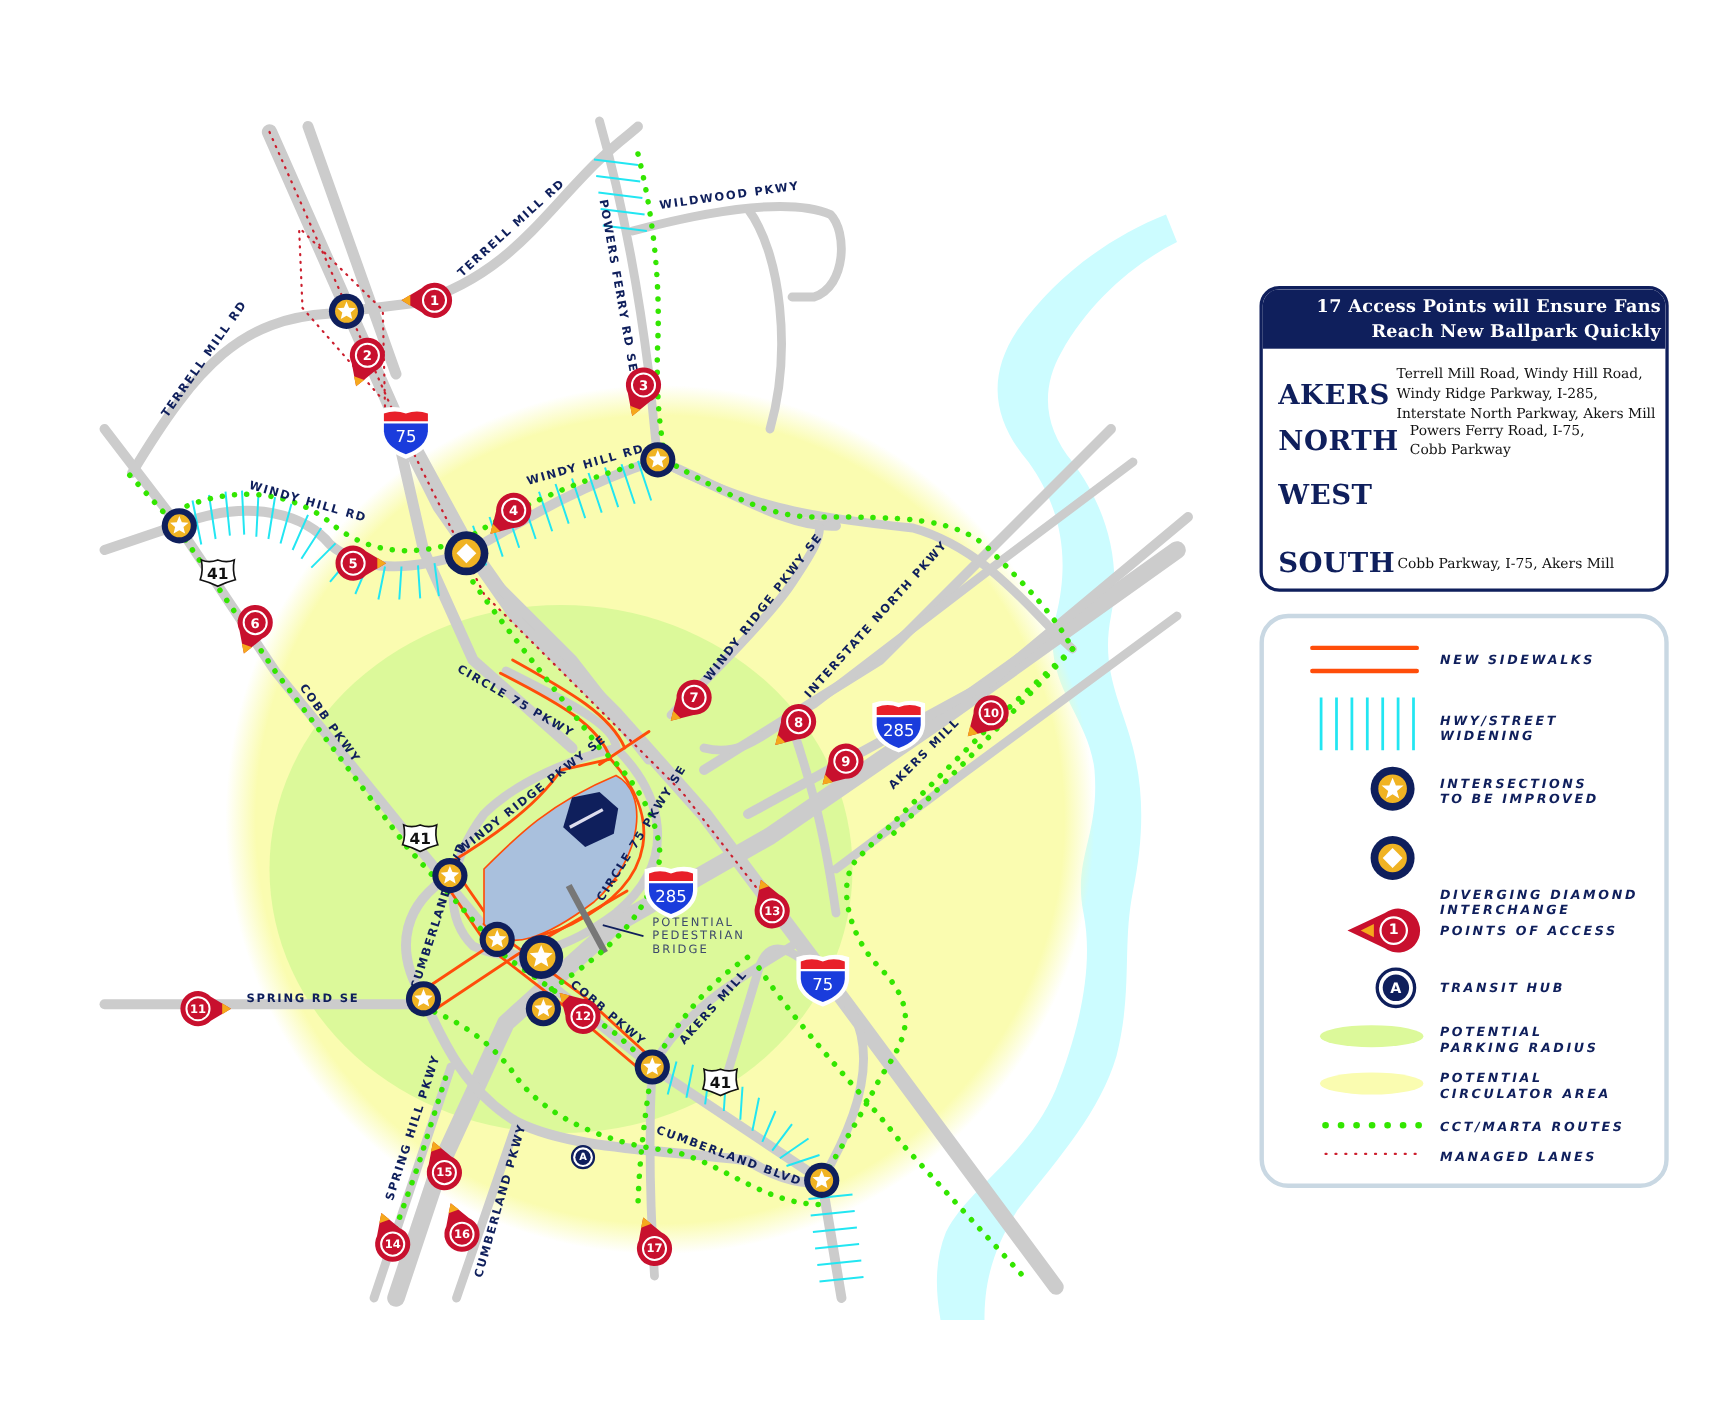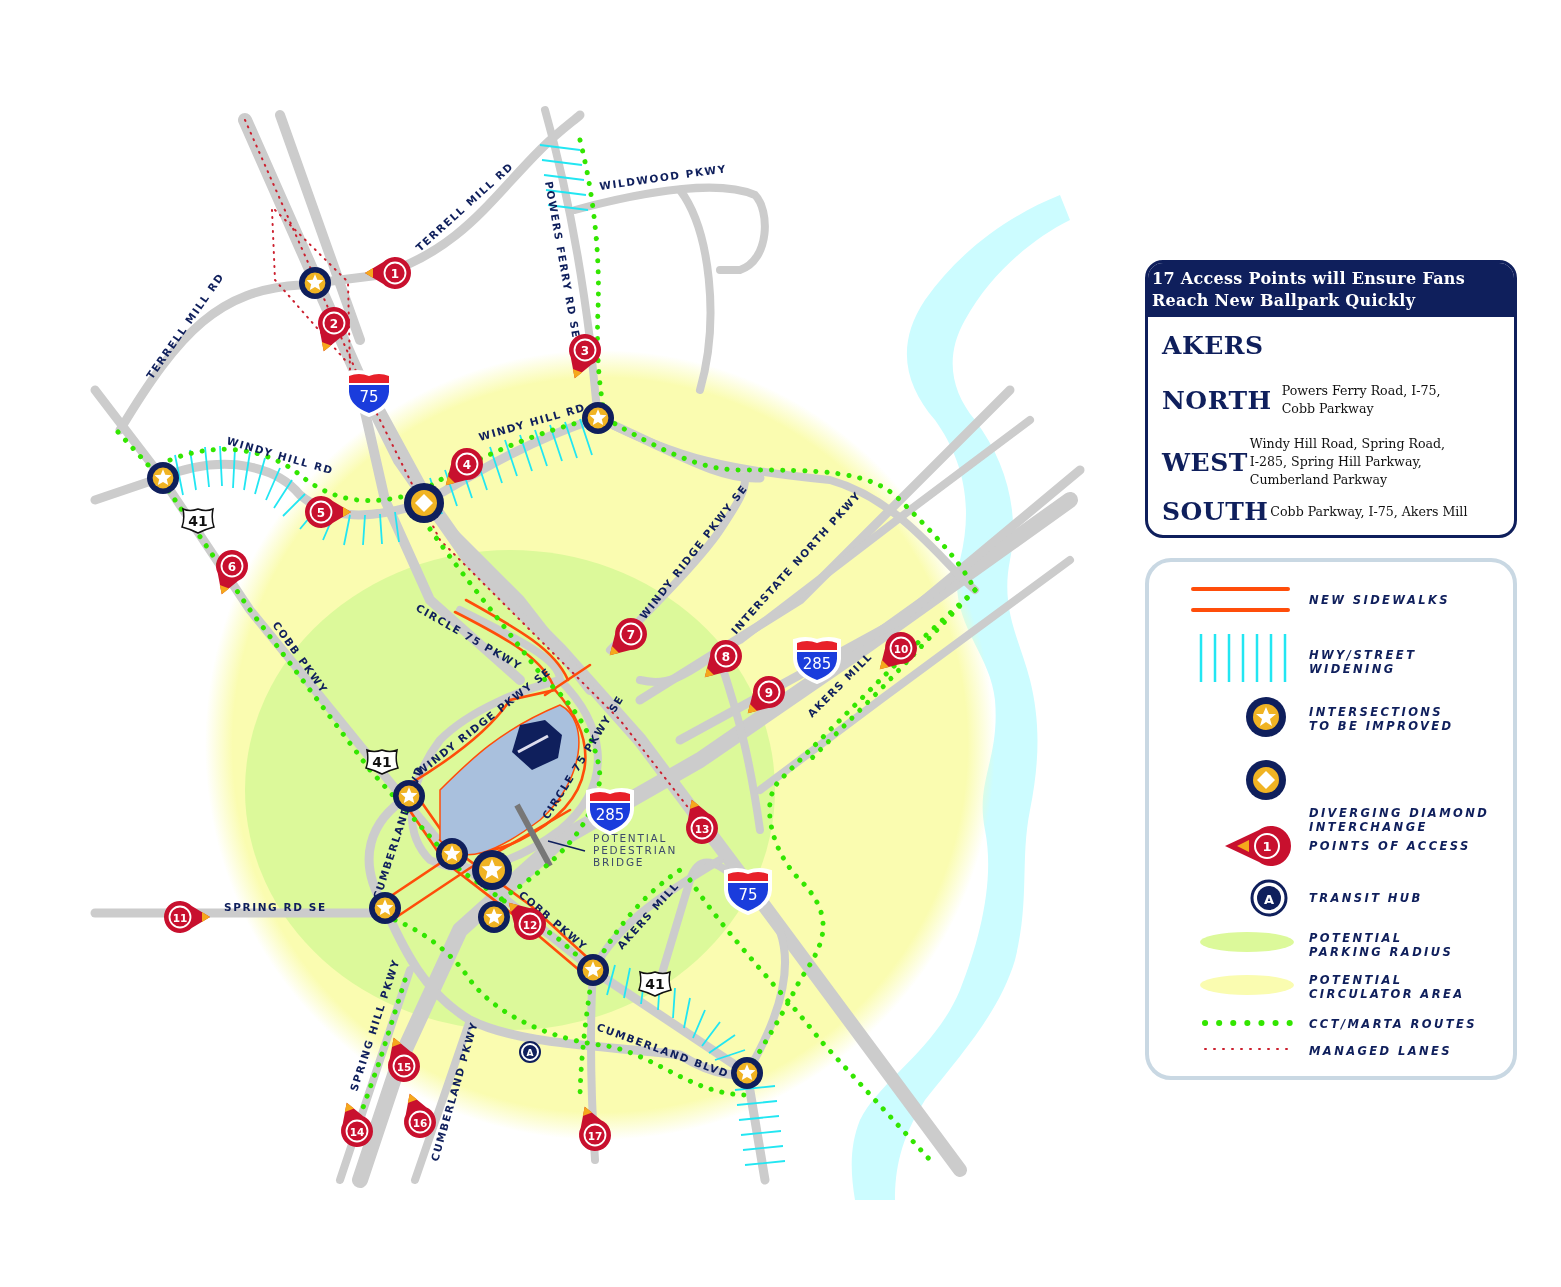"17 Access Points will Ensure" .info-header { text-align: left -> right }
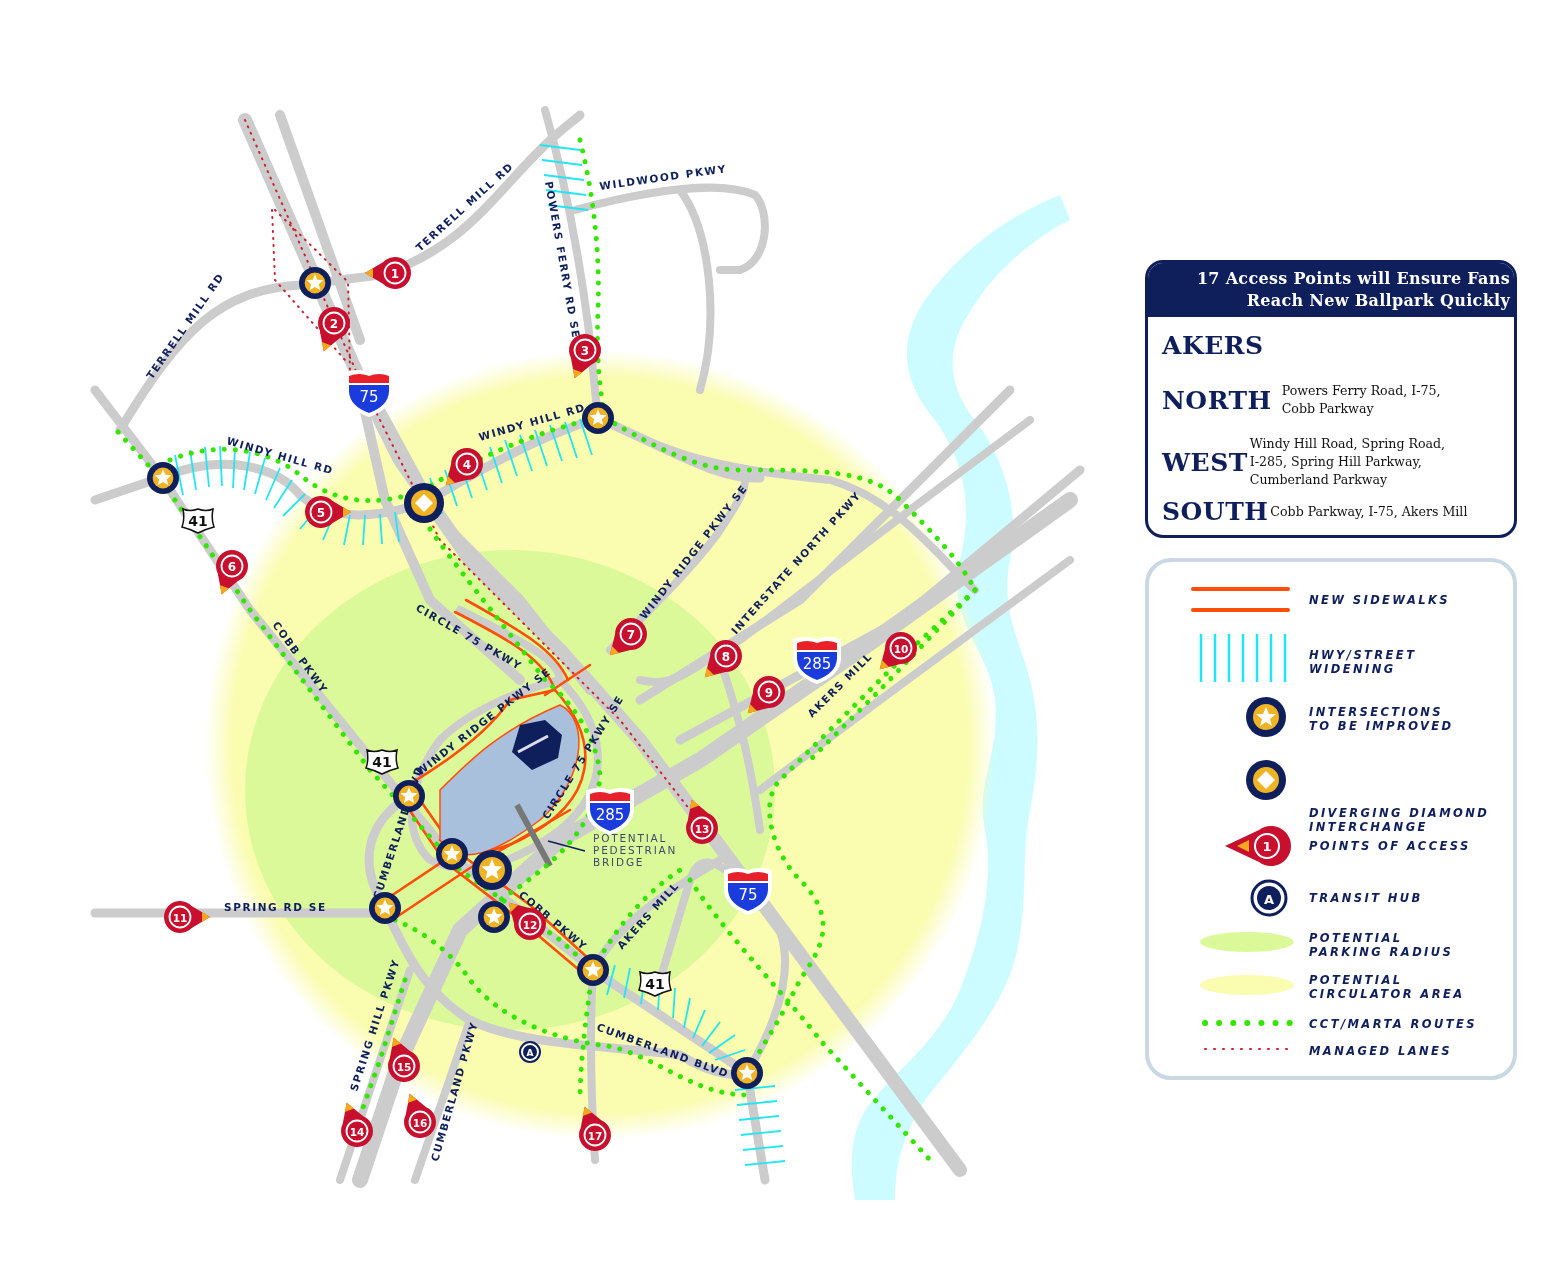"Terrell Mill Road, Windy Hill" div.info-text { html: none -> <div> <div>Terrell Mill Road, Windy Hill Road,</div> <div>Windy Ridge Parkway, I-285,</div> <div>Interstate North Parkway, Akers Mill</div> </div> }
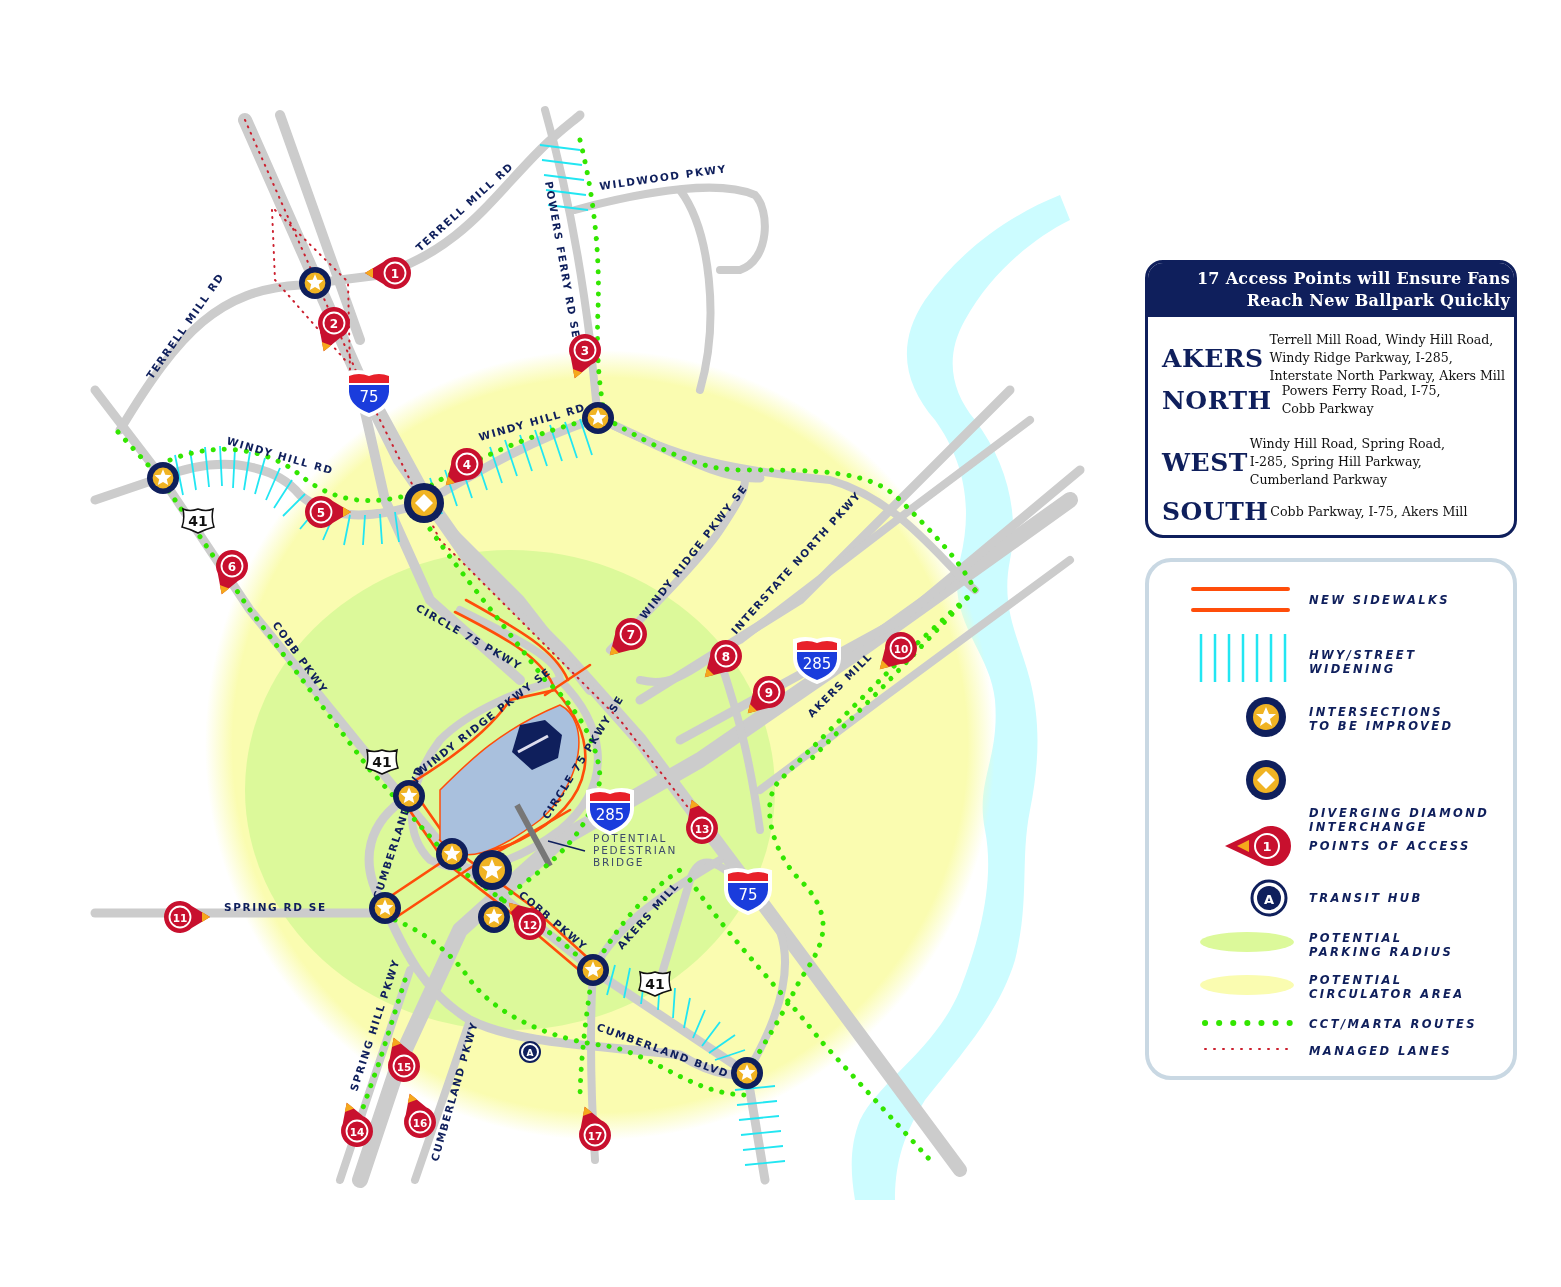"Windy Hill Road, Spring Road," div.info-text { html: <div> <div>Windy Hill Road, Spring Road,</div> <div>I-285, Spring Hill Parkway,</div> <div>Cumberland Parkway</div> </div> -> none }
